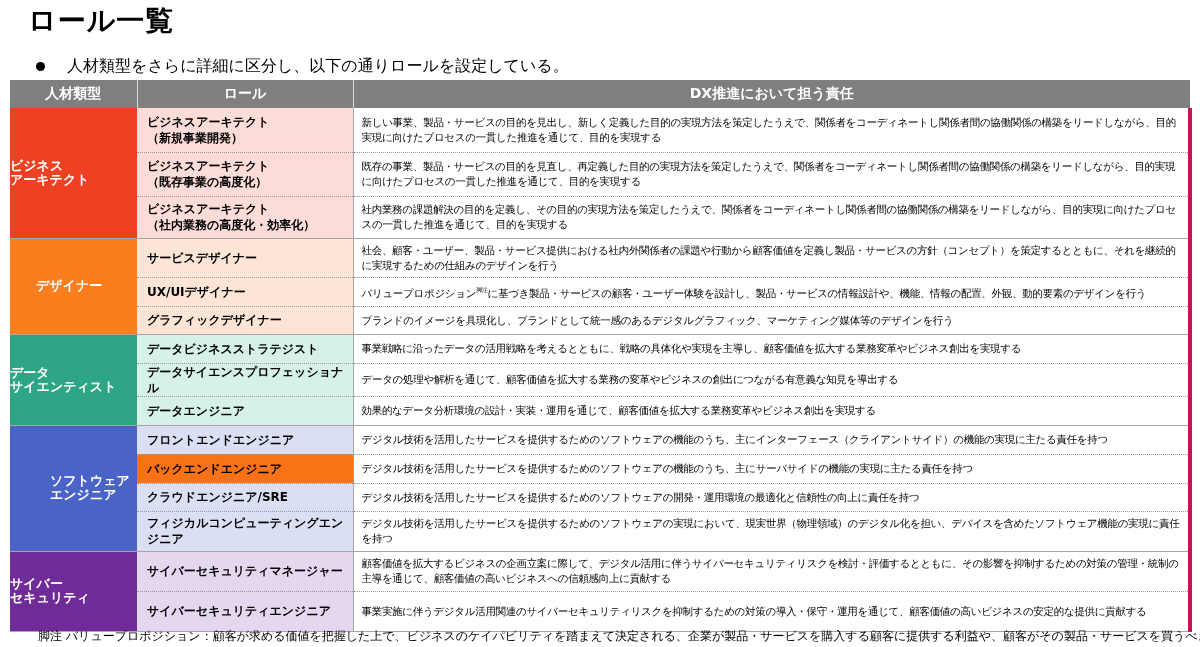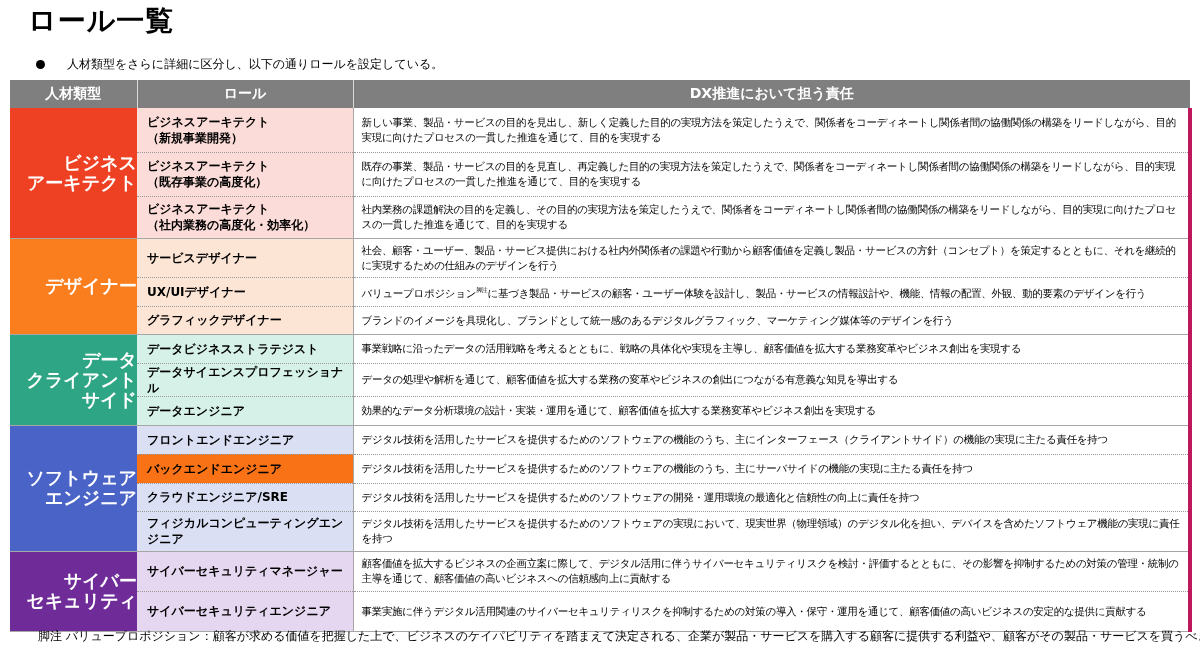"人材類型をさらに詳細に区分し、以下の通りロールを設定している。" .bullet-line { font-size: 12px -> 16px }
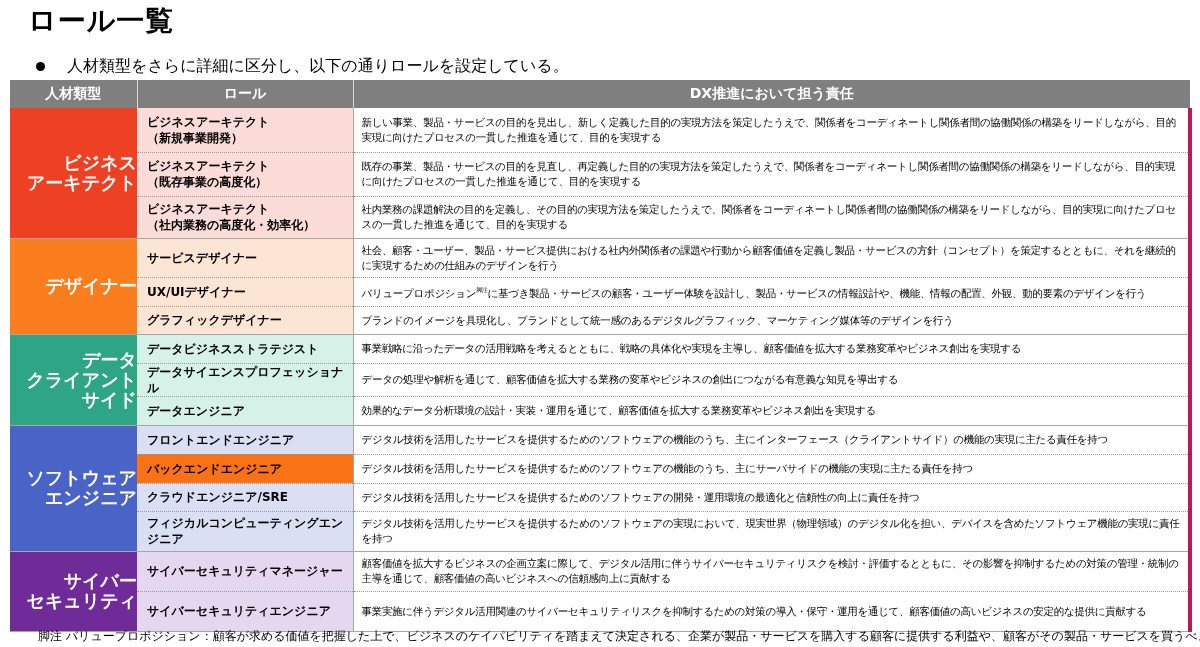"ビジネス" td.group { font-size: 18px -> 13px; line-height: 20px -> 14px; text-align: right -> left }
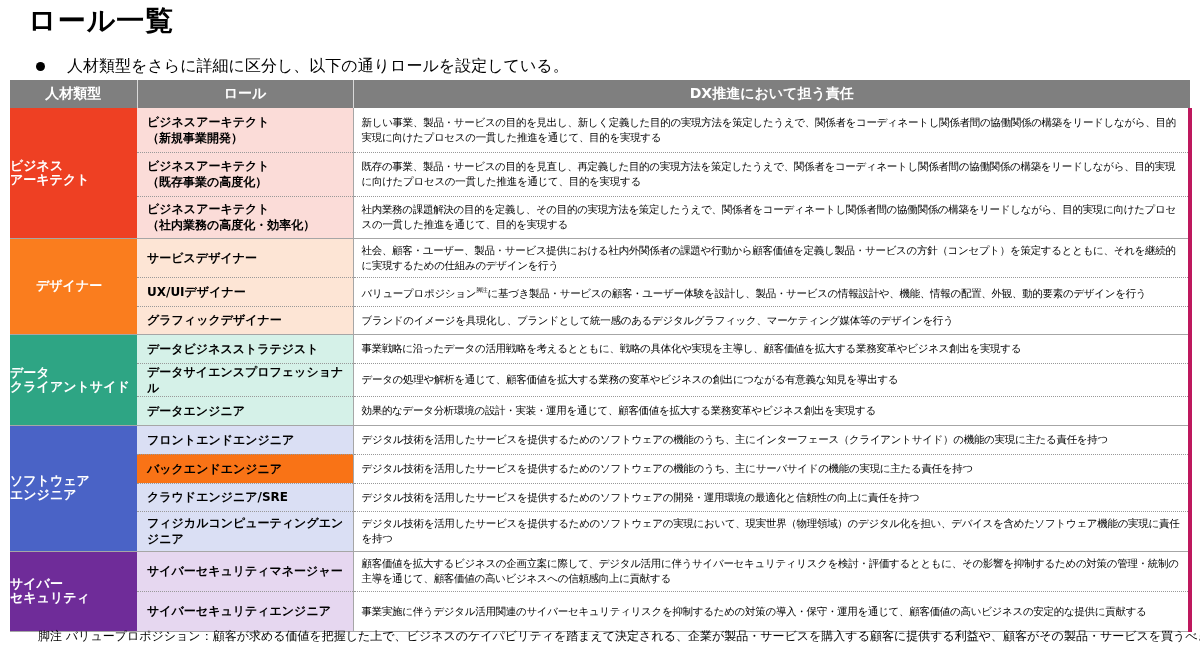"データ" td.group { text: クライアントサイド -> サイエンティスト }
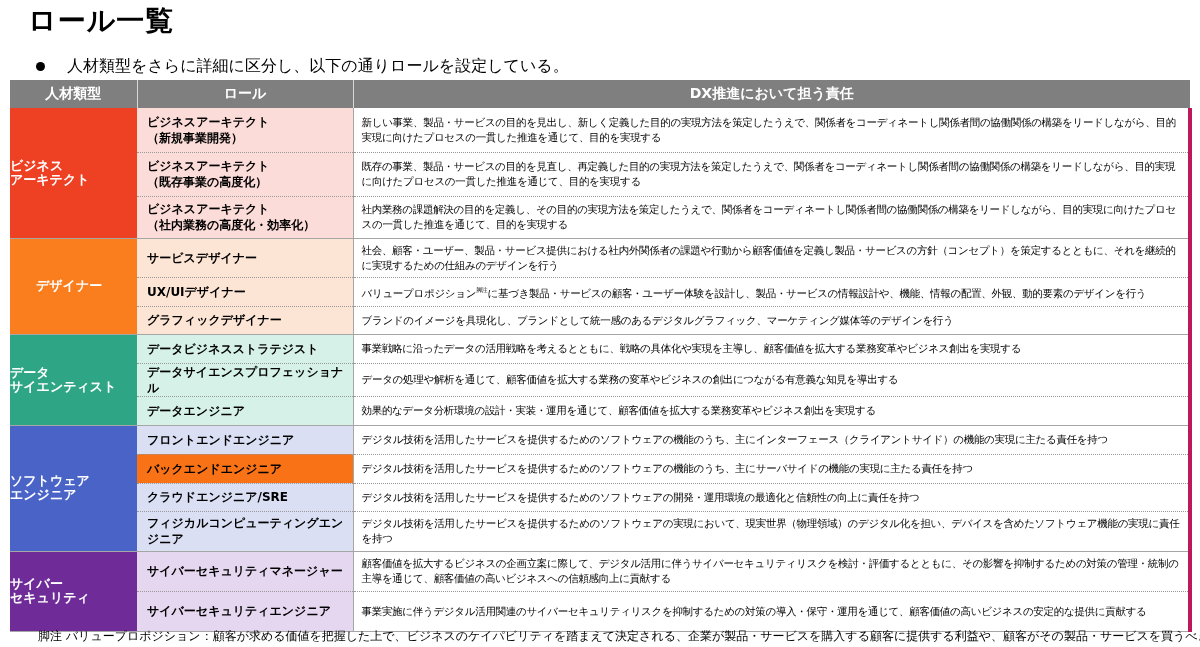"ソフトウェア" td.group { padding-left: none -> 40px }
